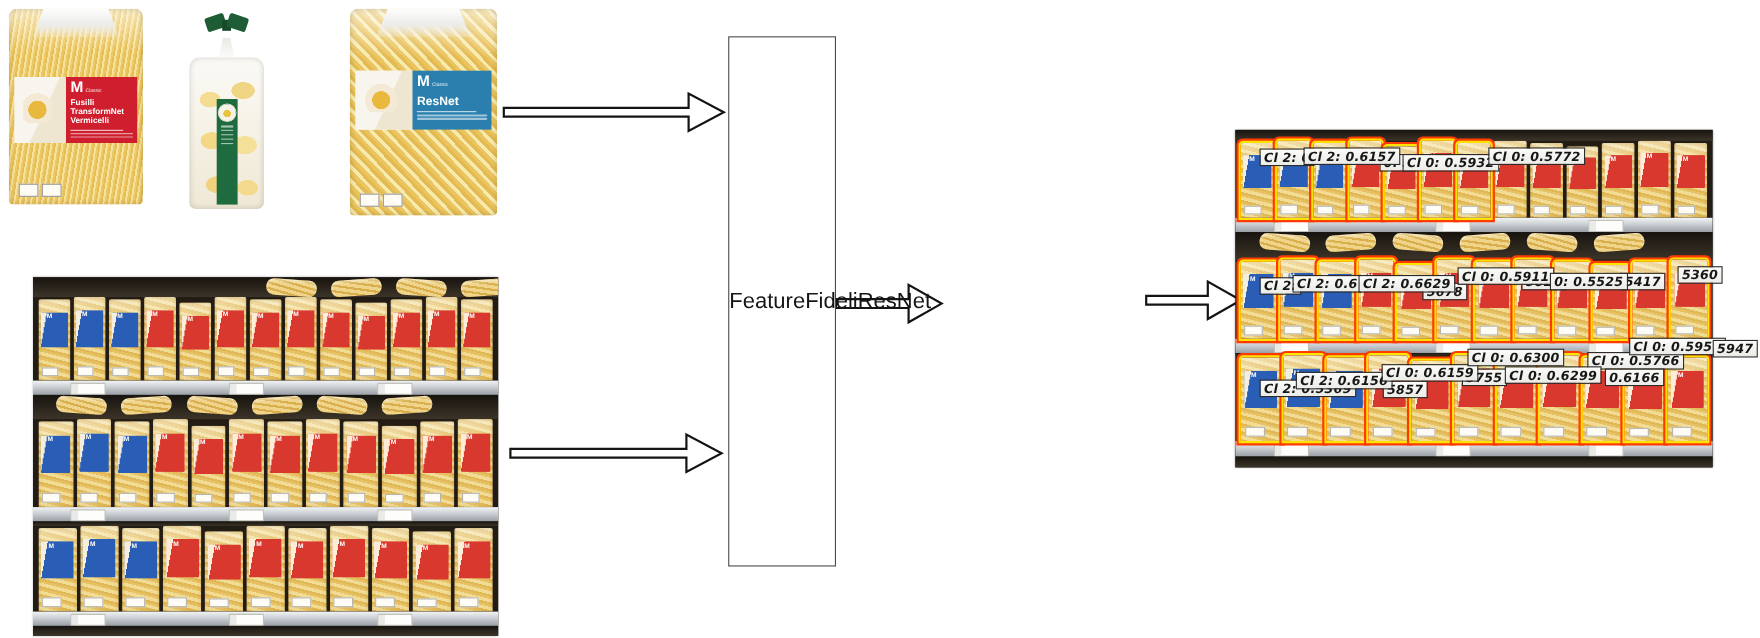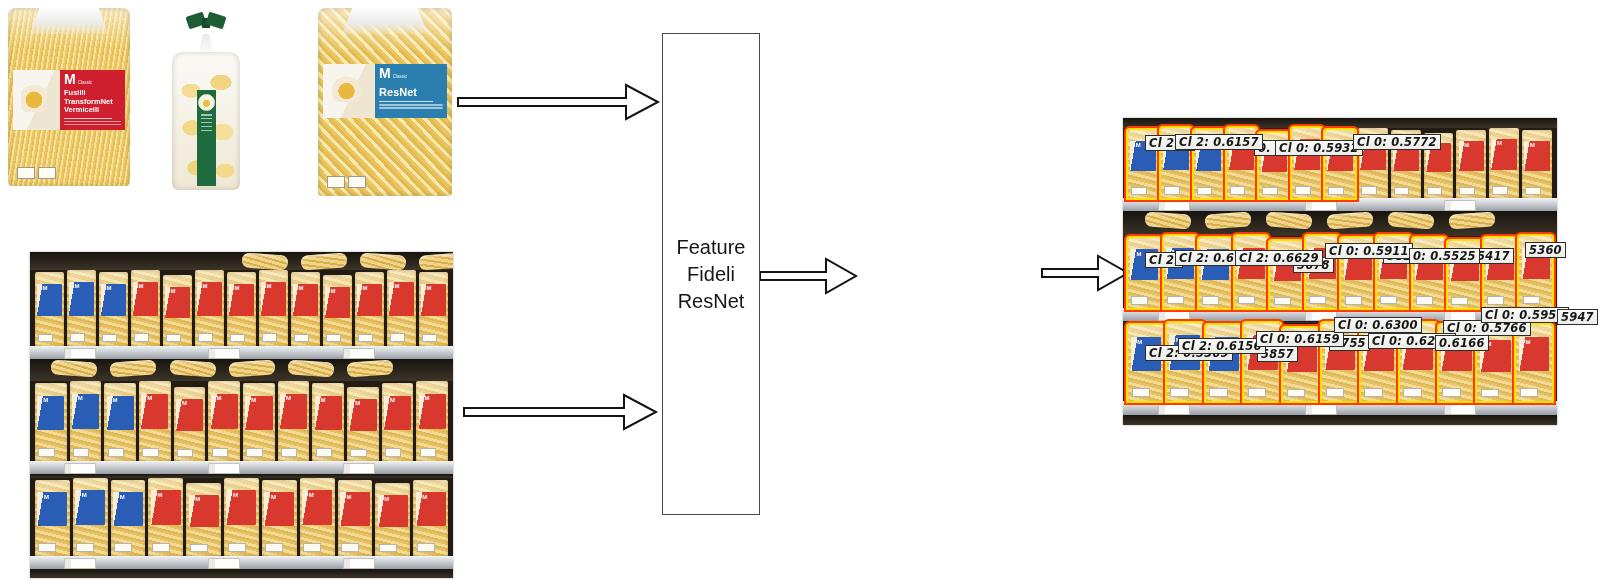"Cl 2: 0.6157" div.chip { left: 52px -> 62px }
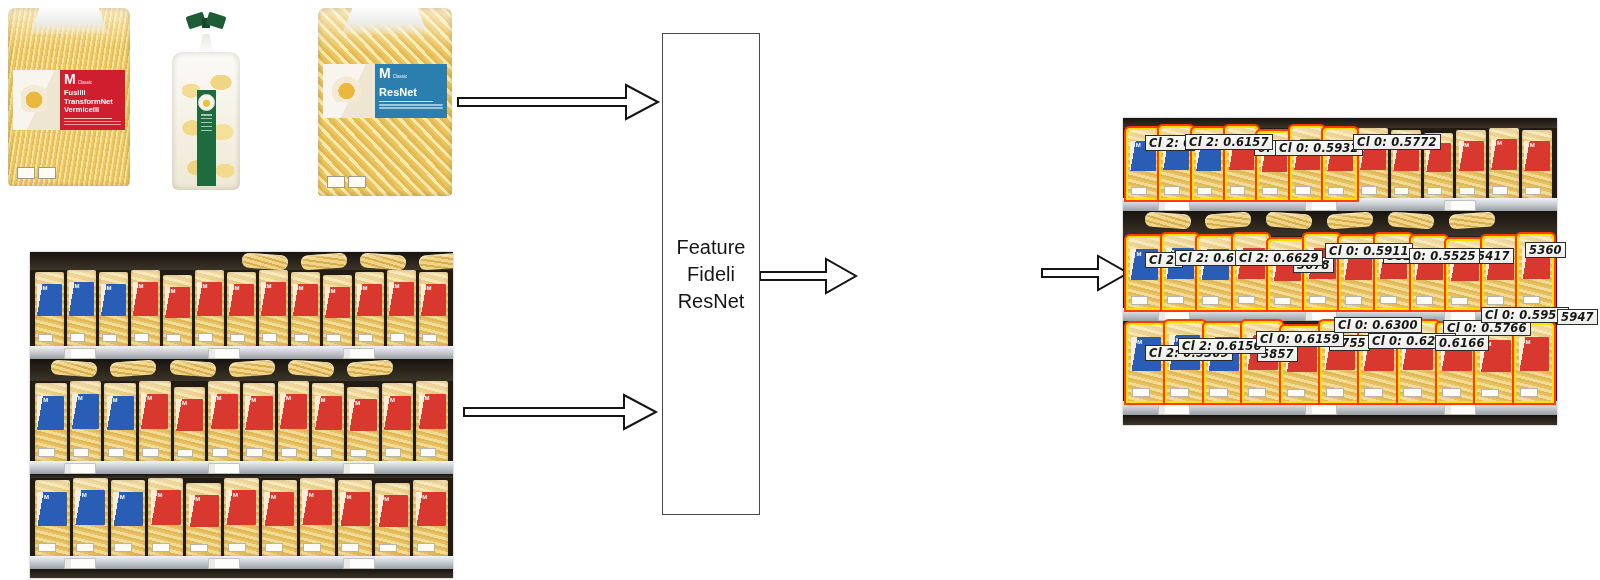"Feature" .dbox { flex-direction: column -> none; justify-content: center -> flex-start }
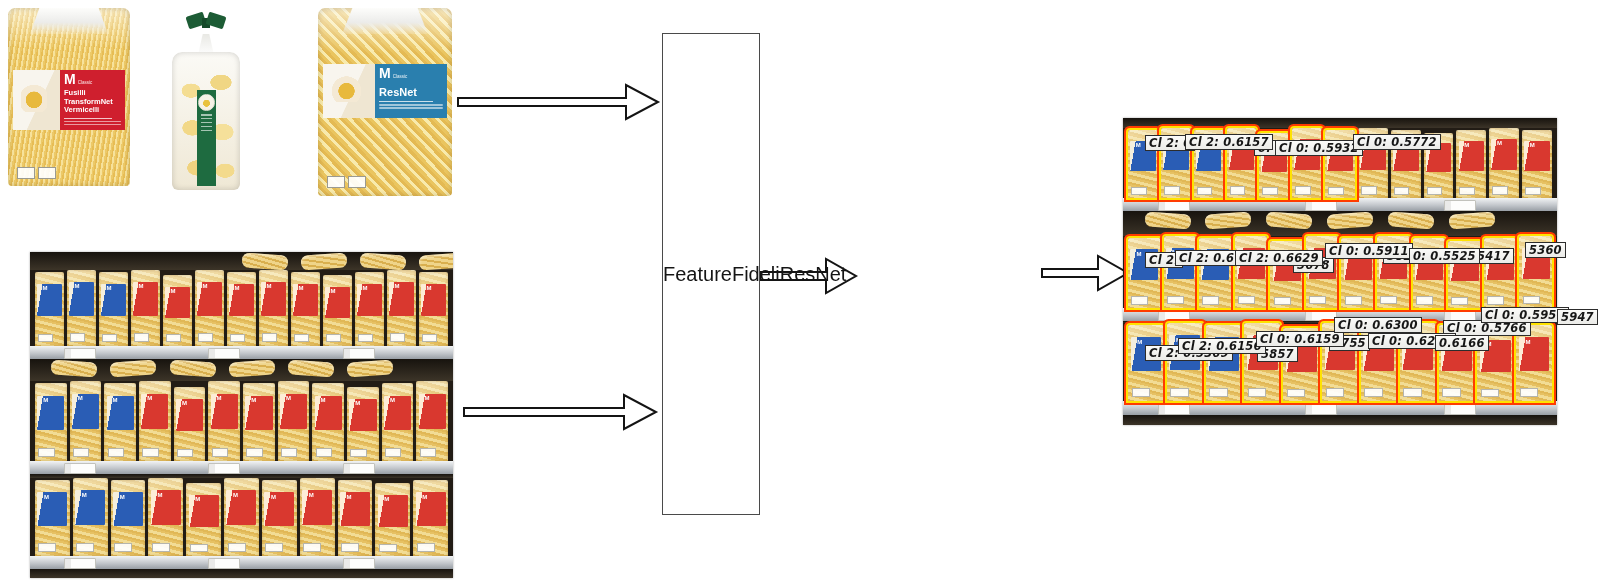"0.6166" div.chip { left: 312px -> 336px }
